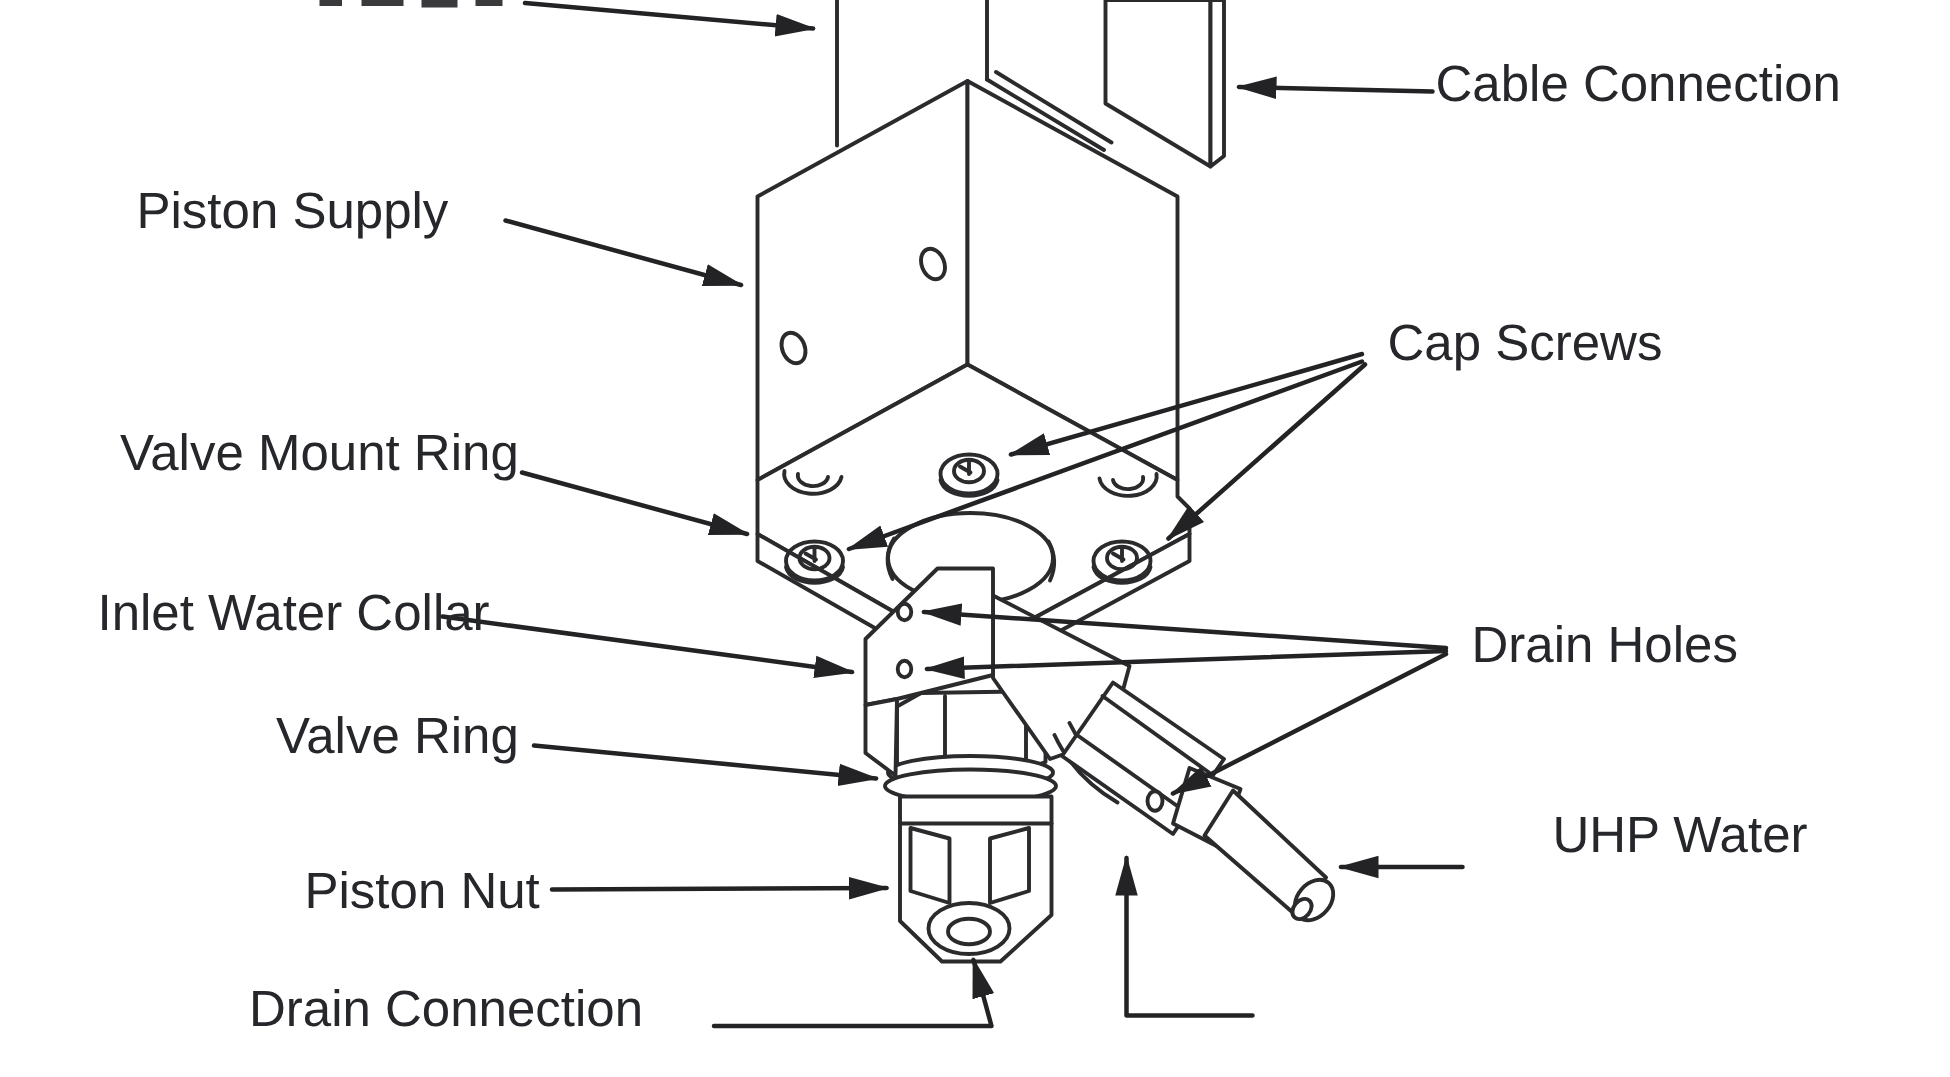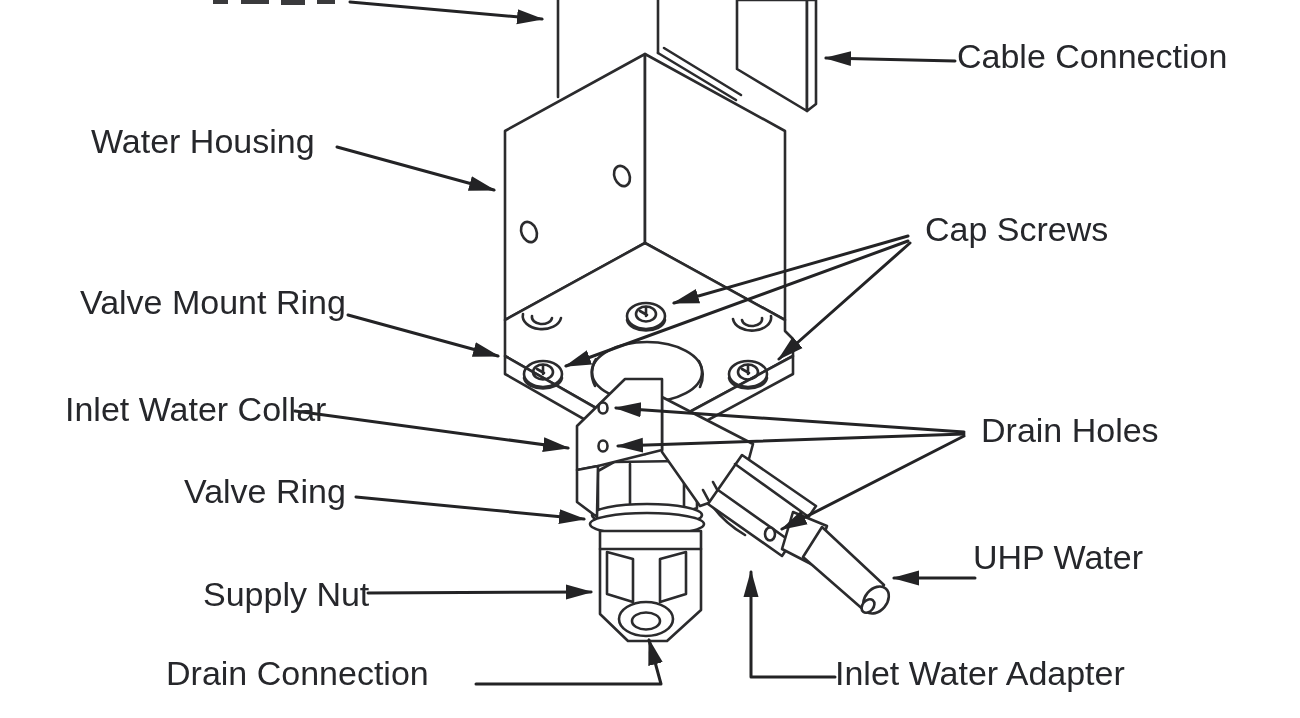"Water Housing" div.lbl { text: Water Housing -> Piston Supply }
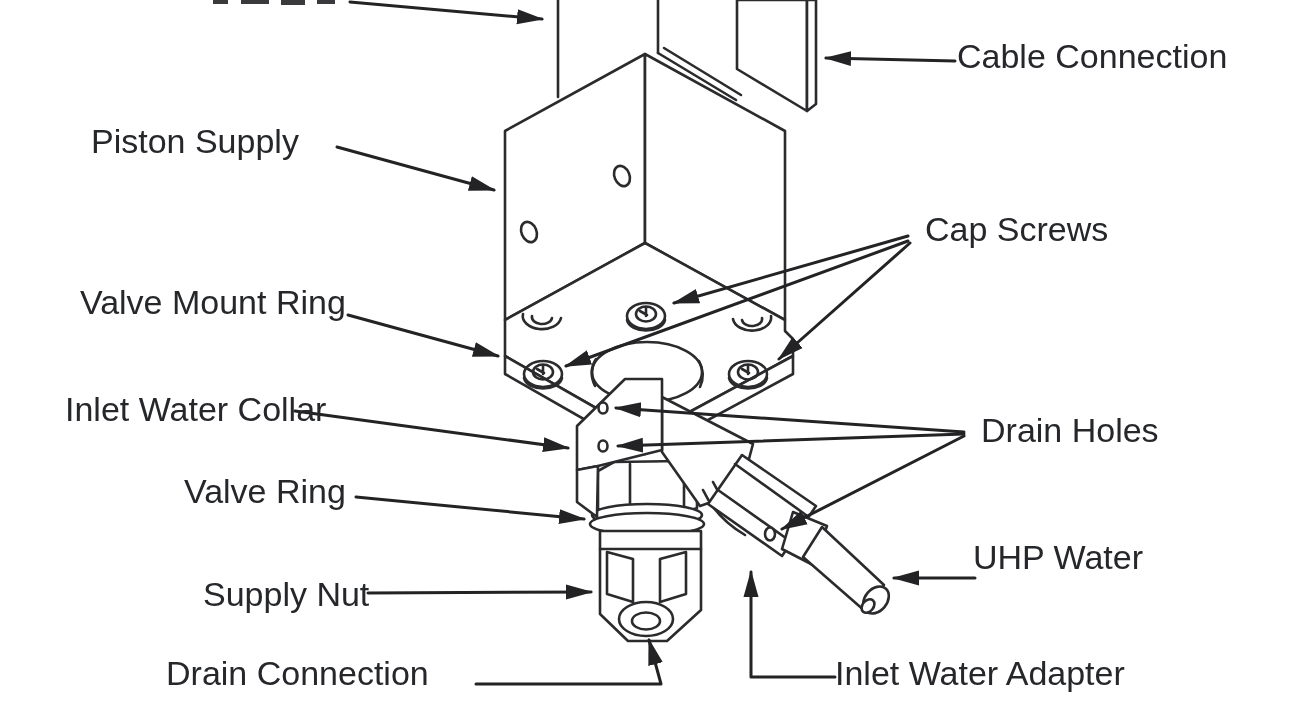"UHP Water" .lbl.center { text-align: left -> right }
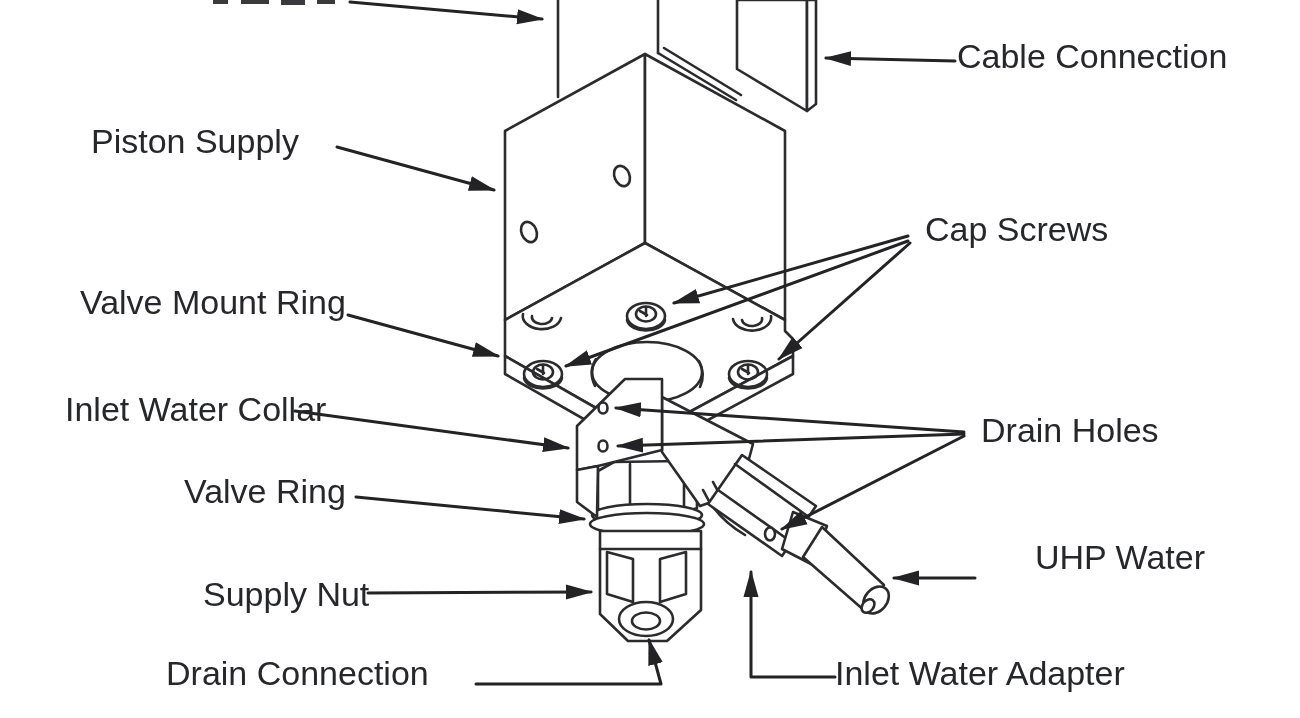"Supply Nut" div.lbl { text: Supply -> Piston }
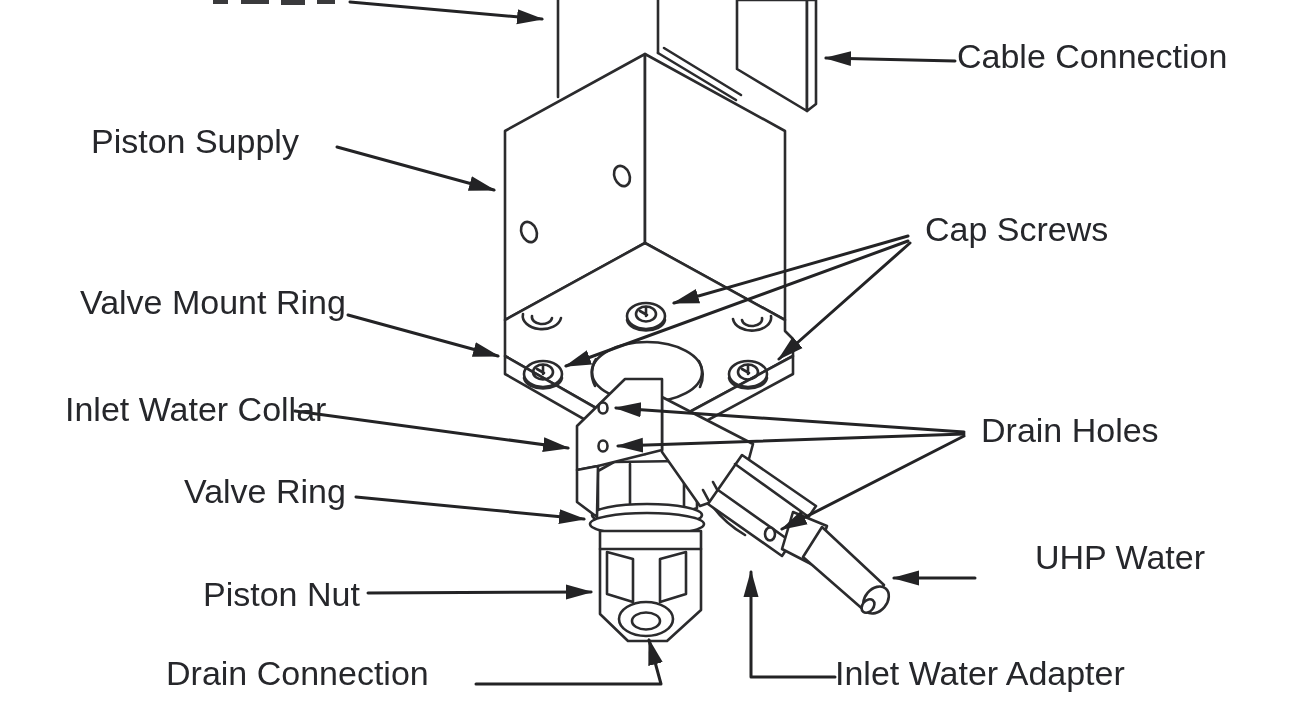"Inlet Water Adapter" div.lbl { html: <div>Inlet Water Adapter</div> -> none }
